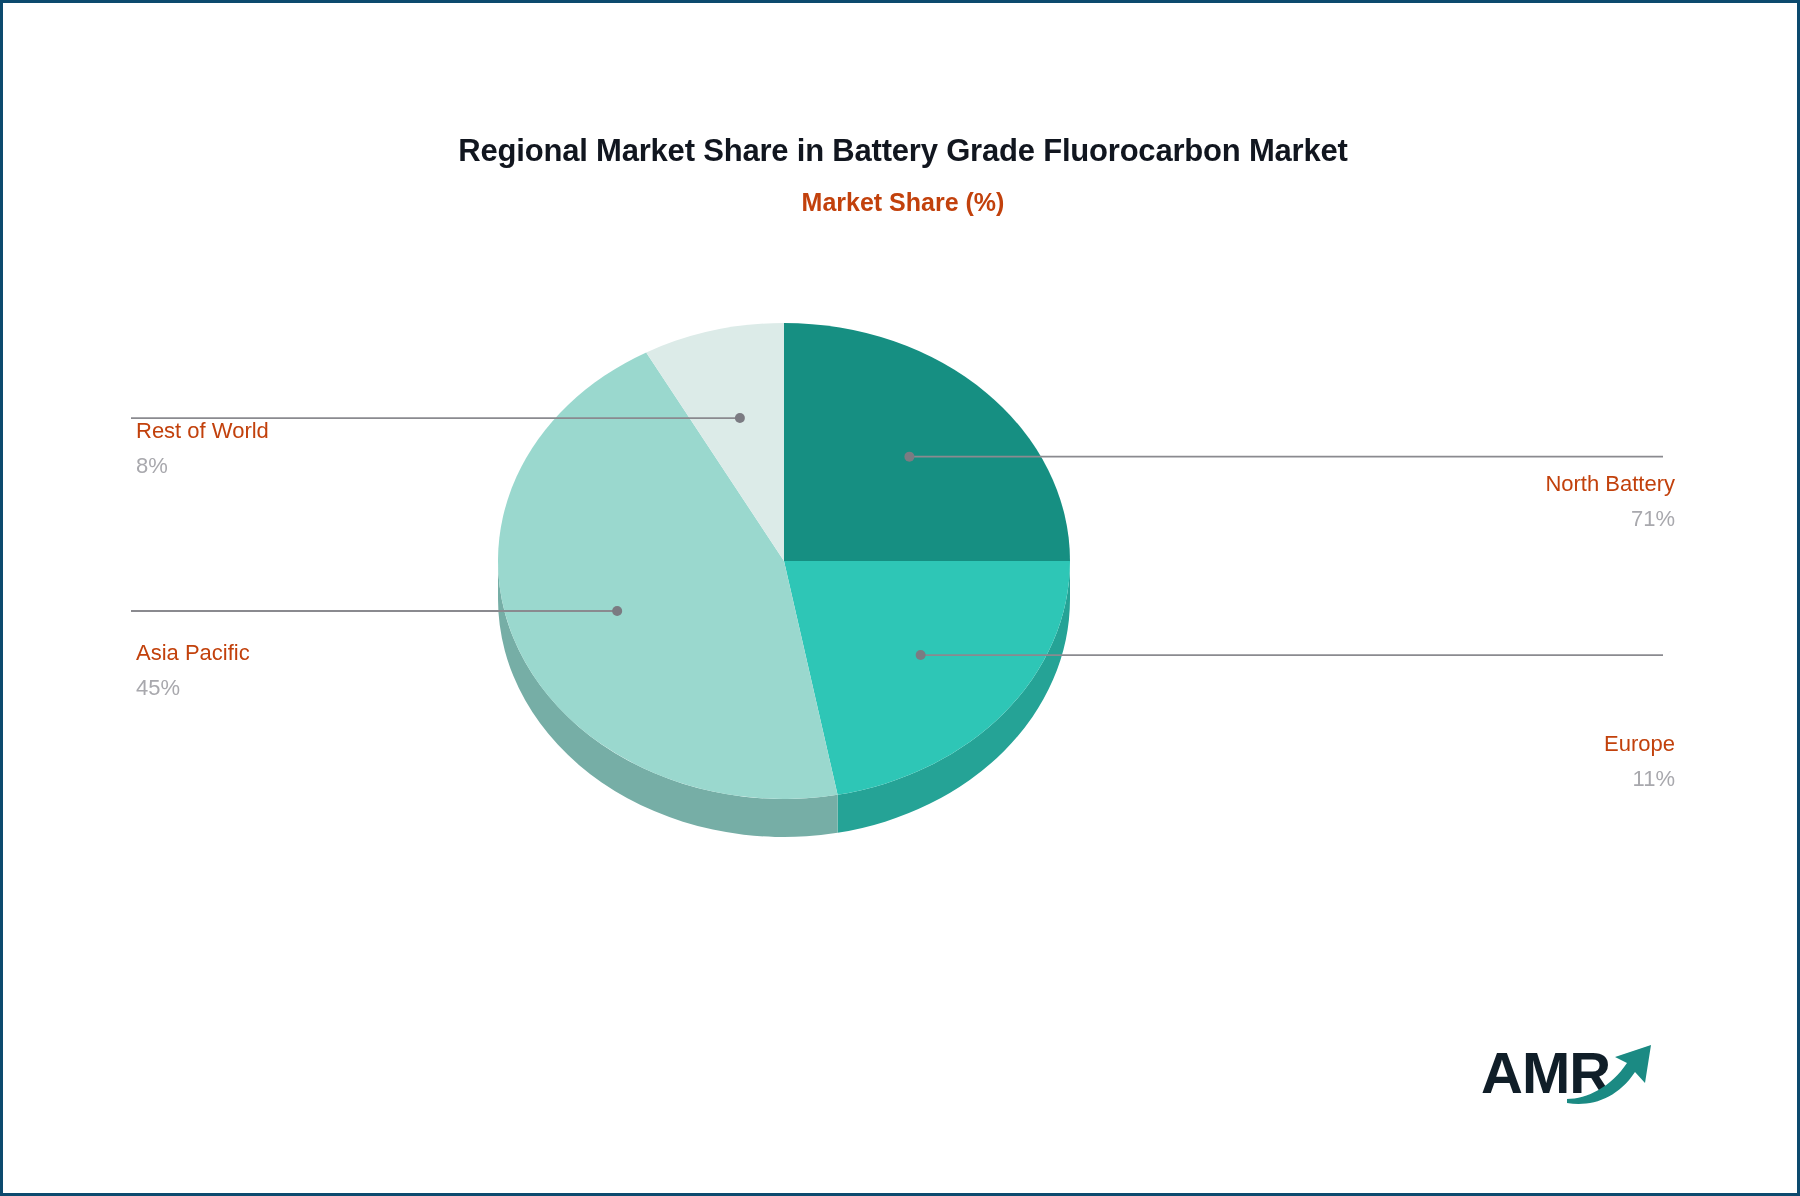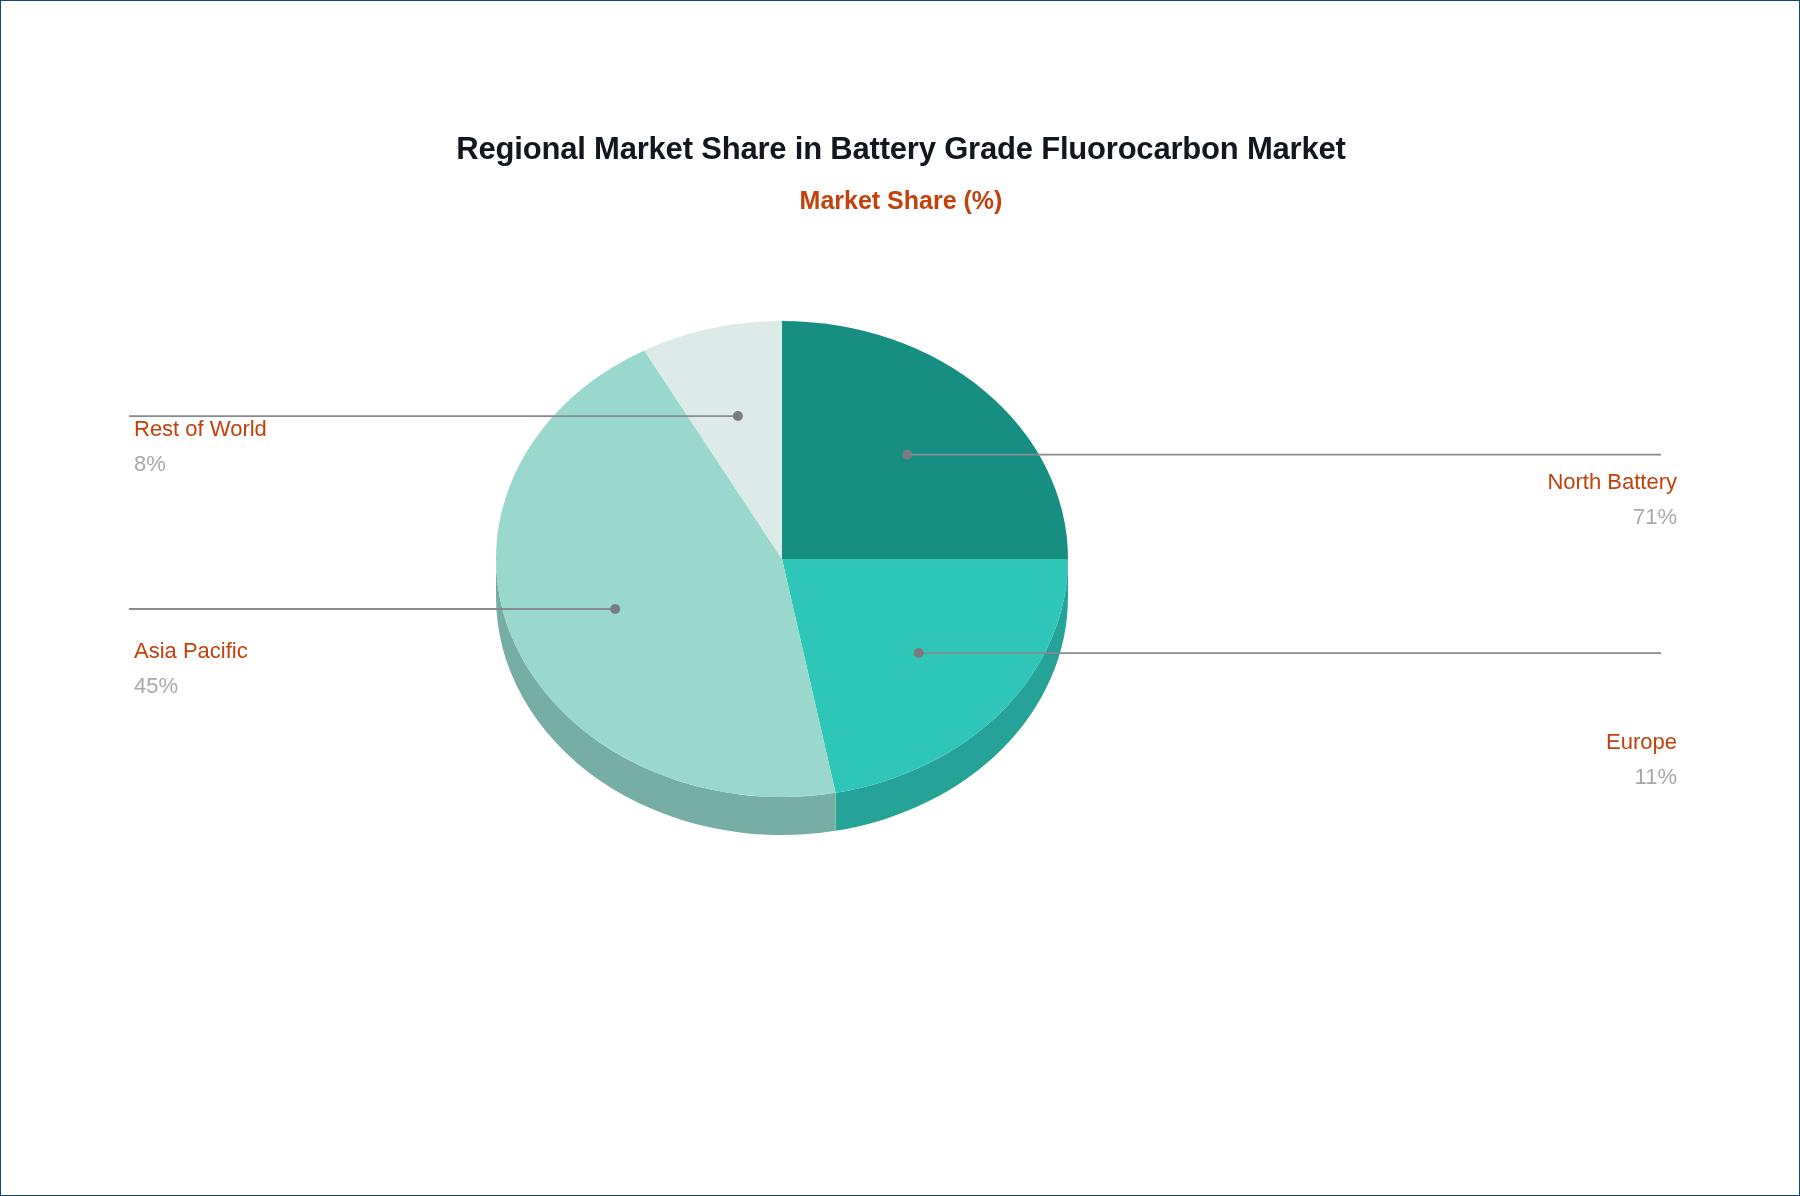"Regional Market Share in Battery" #canvas { border: 1px solid #0c4a6e -> 3px solid #0c4a6e }
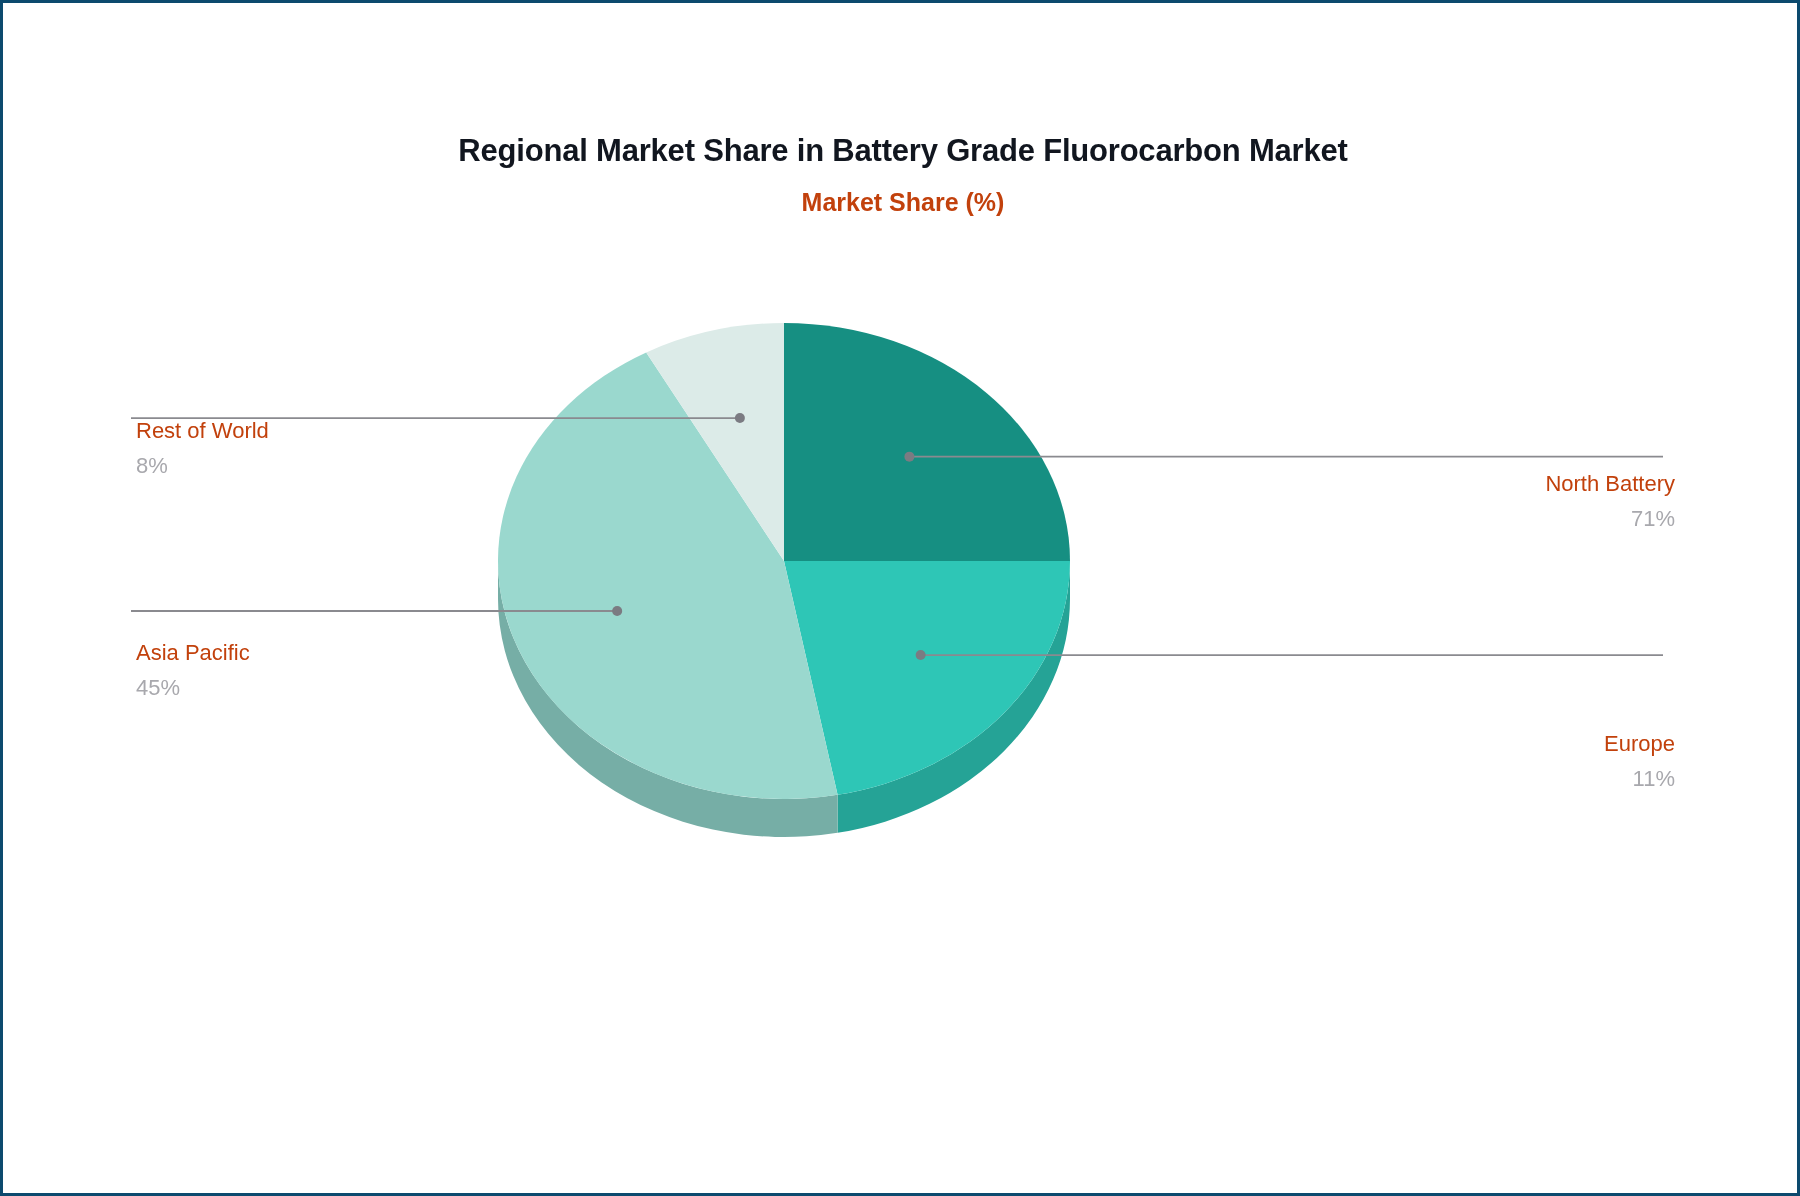"AMR" div { html: none -> <div> <span>AMR</span> <svg> <path></path> </svg> </div> }
